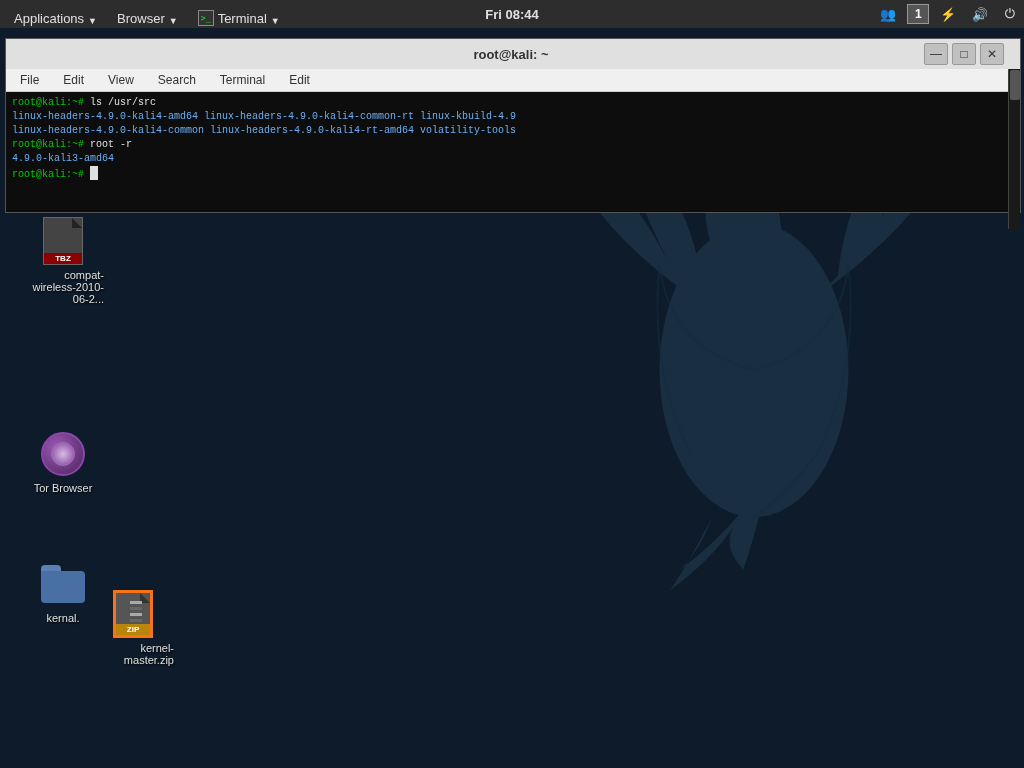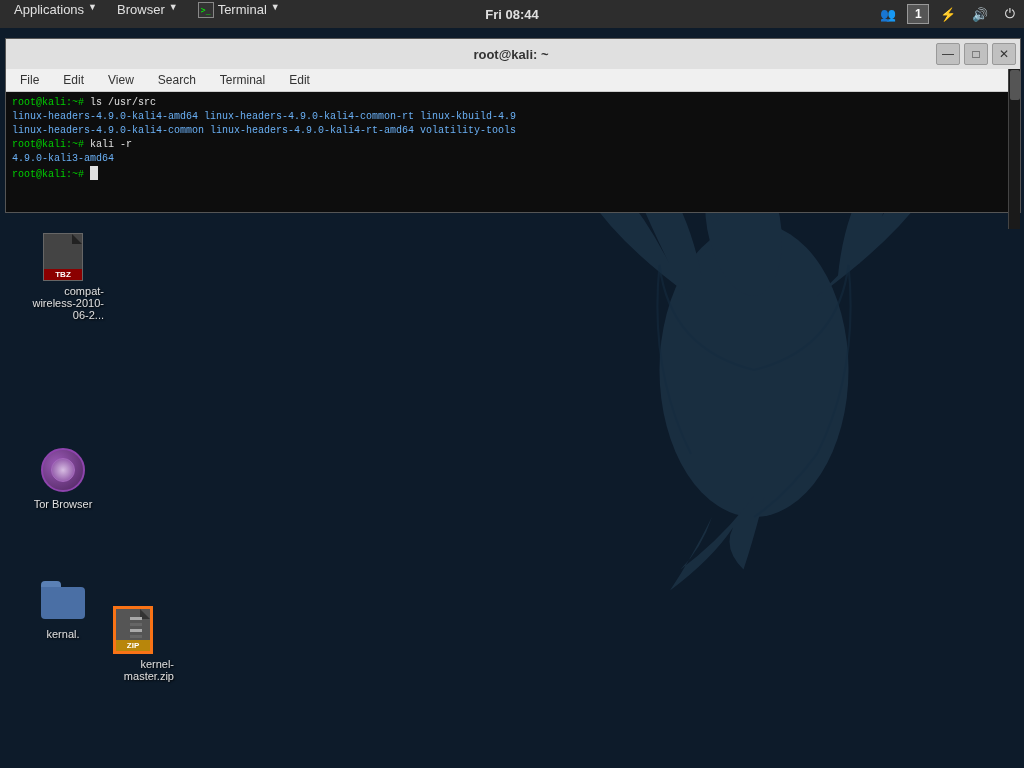"Applications" .menu-item { align-items: flex-start -> flex-end }
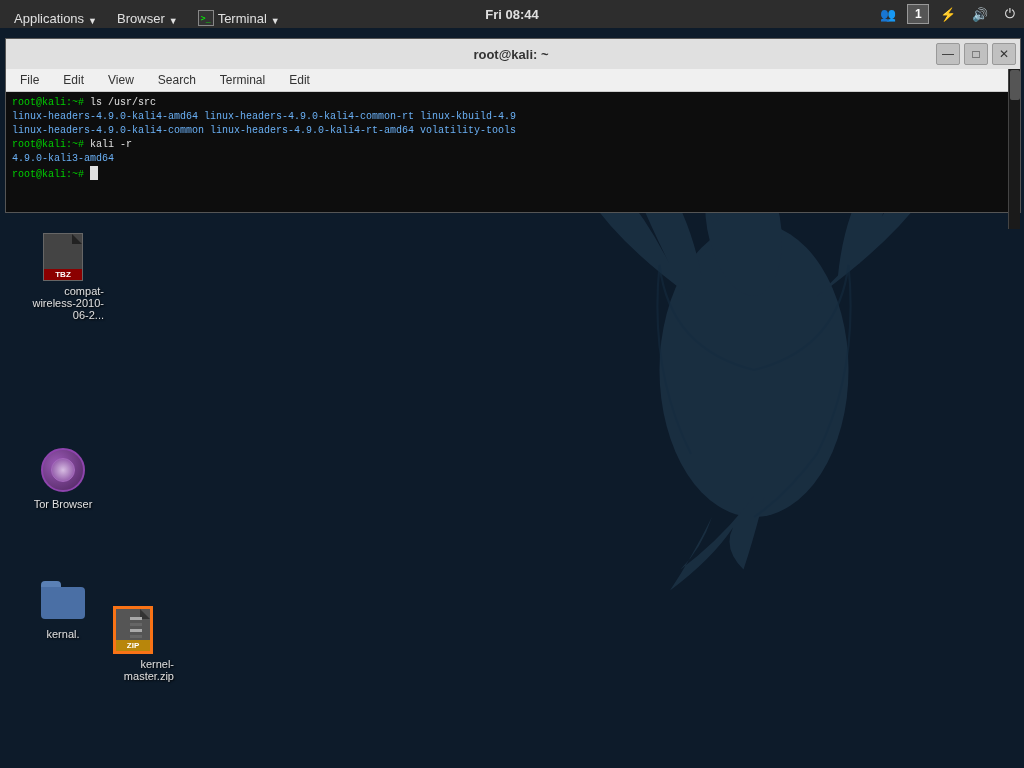"root@kali: ~" #terminal-titlebar { padding: 0 4px -> 0 16px }
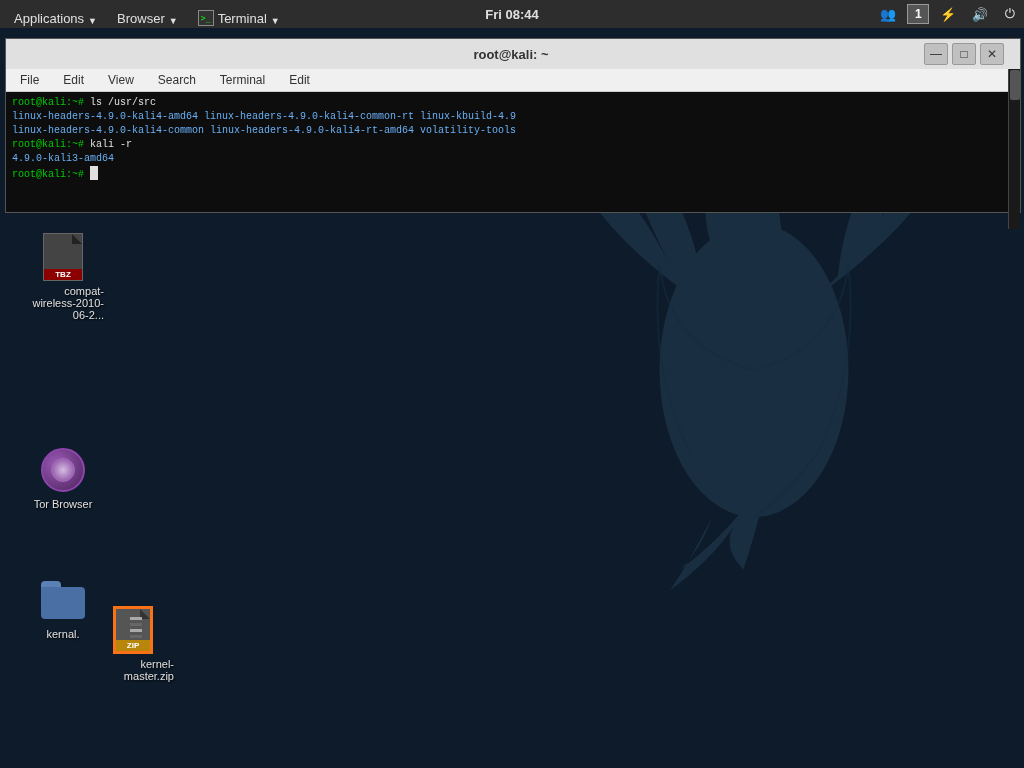"kali -r" span.term-command { text: kali -> root }
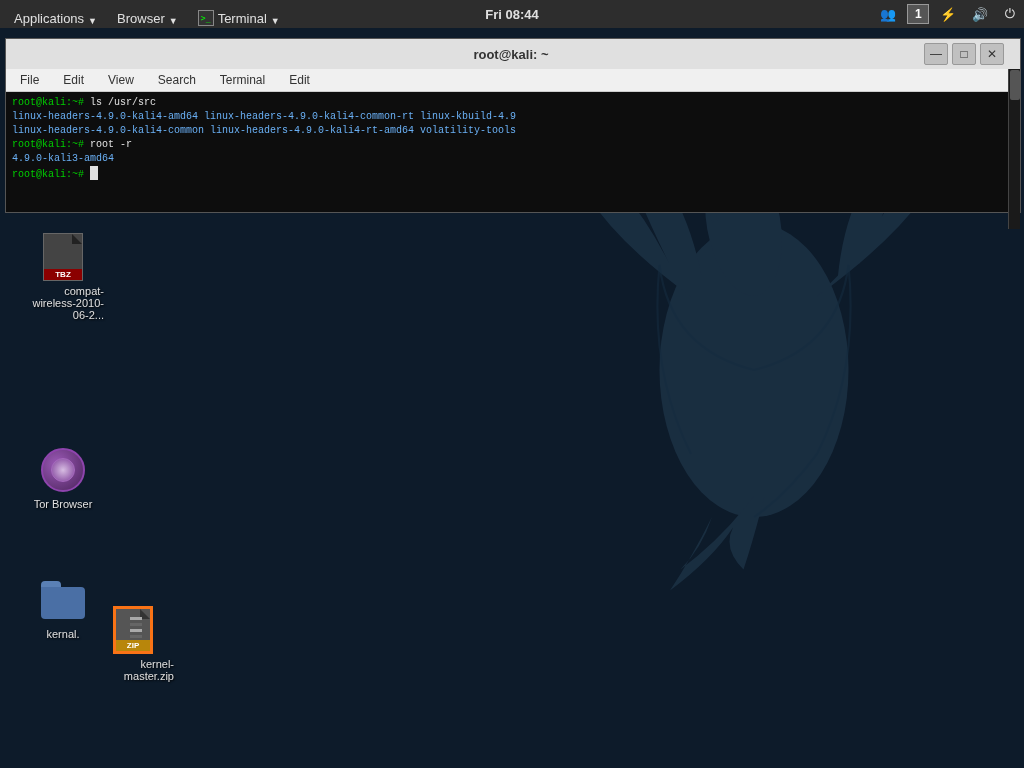"TBZ" .desktop-icon { margin-top: 16px -> none }
